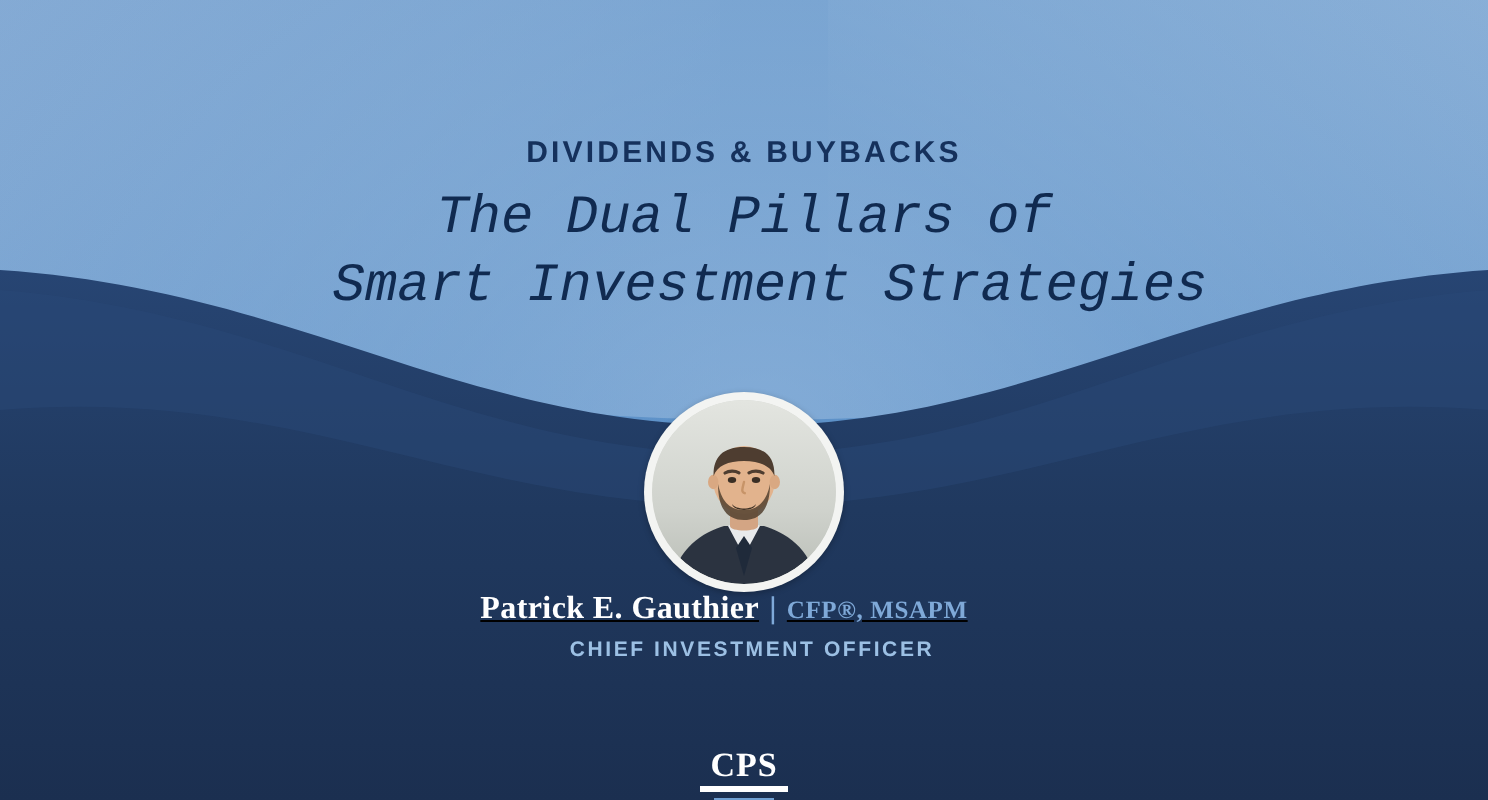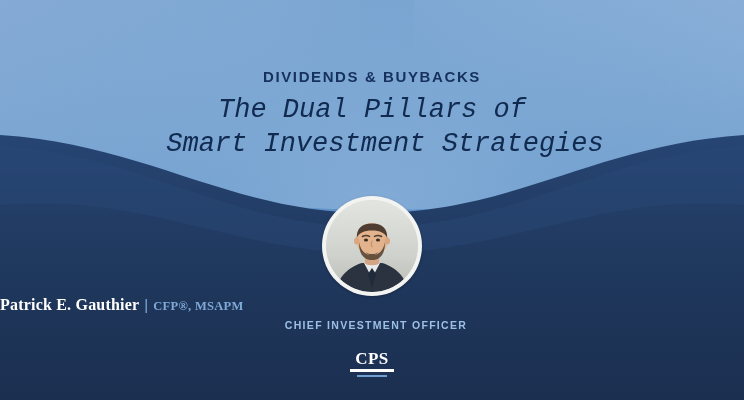"Patrick E. Gauthier | CFP®," .name-row { text-align: left -> center; text-decoration: none -> underline }
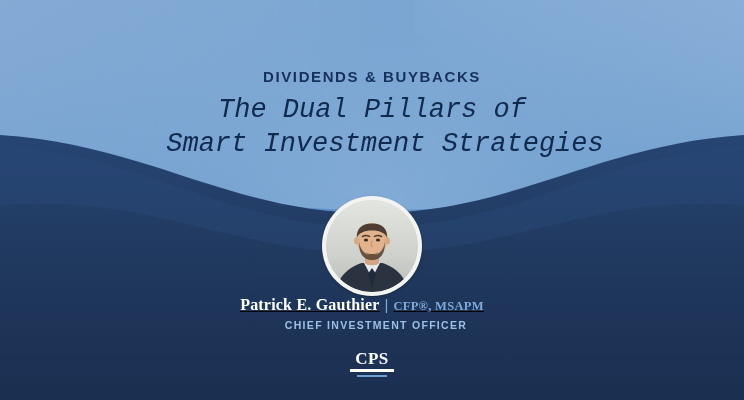"CPS" .logo-text { margin-top: none -> 24px }
